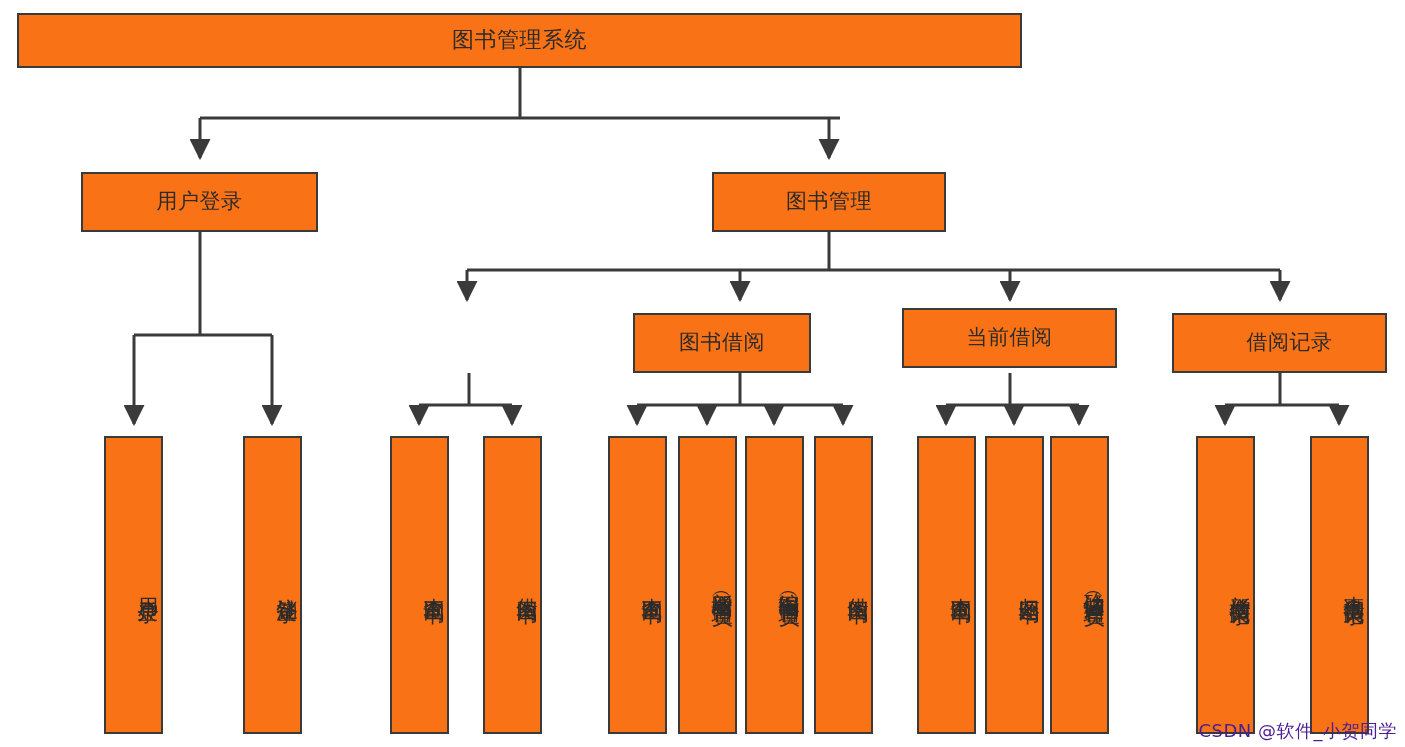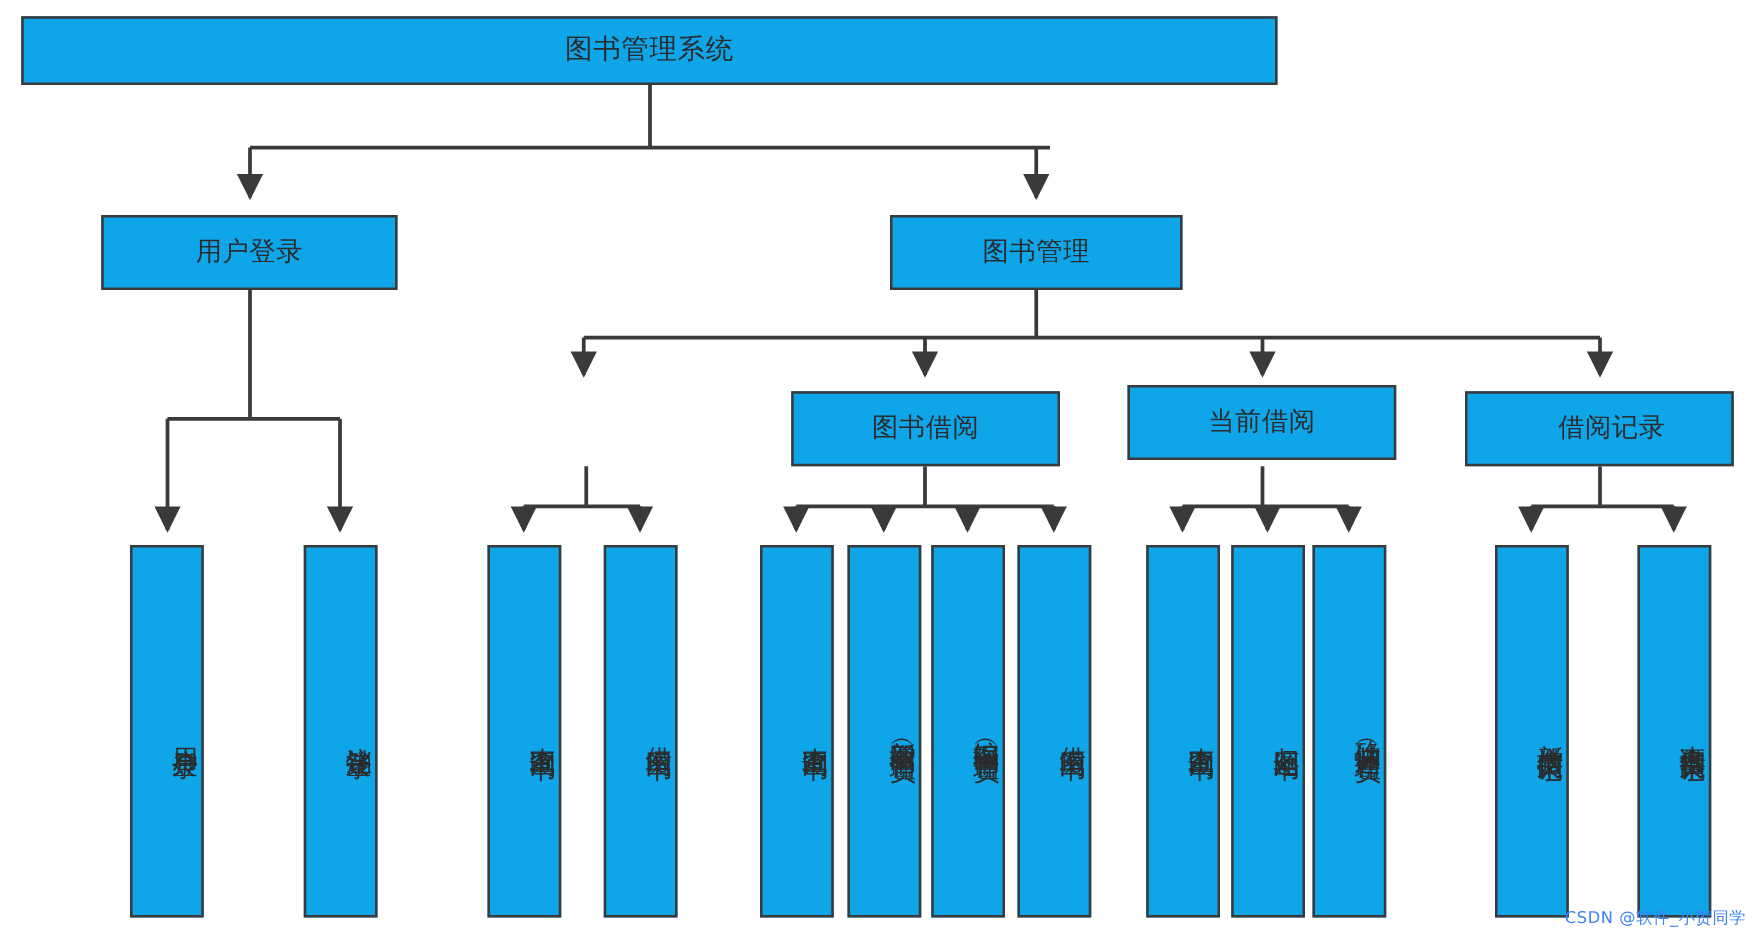"图书管理系统" .node { background: #0ea5e9 -> #f97316 }
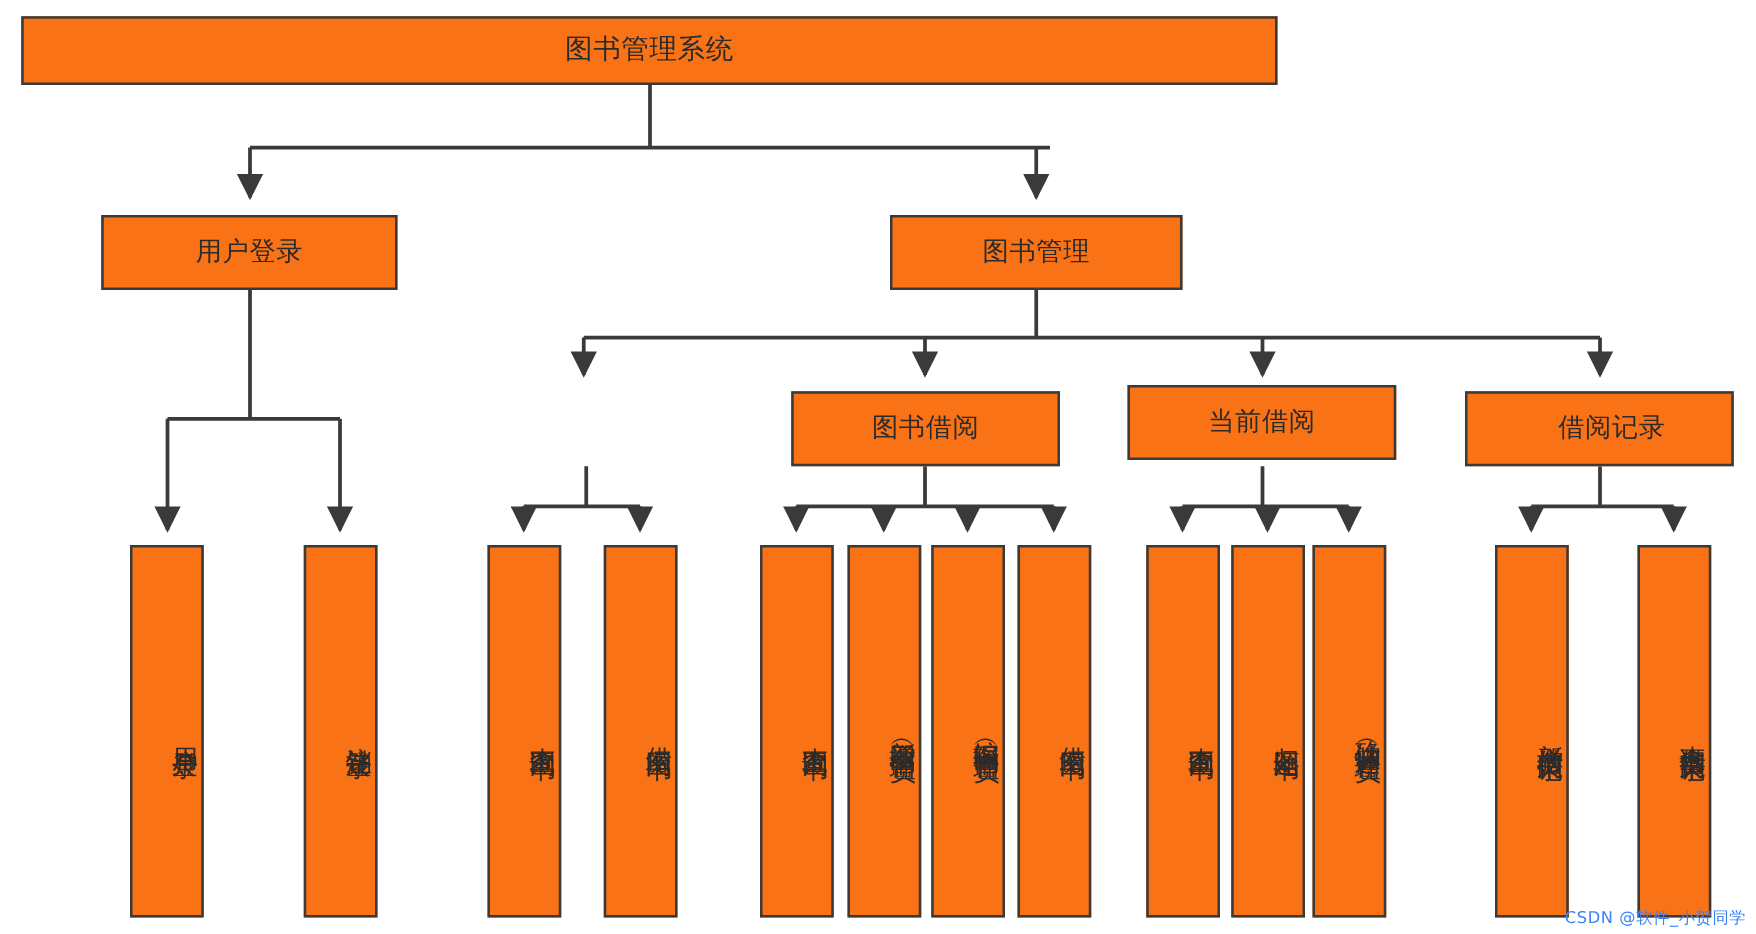"图书借阅" div.node { width: 215px -> 178px }
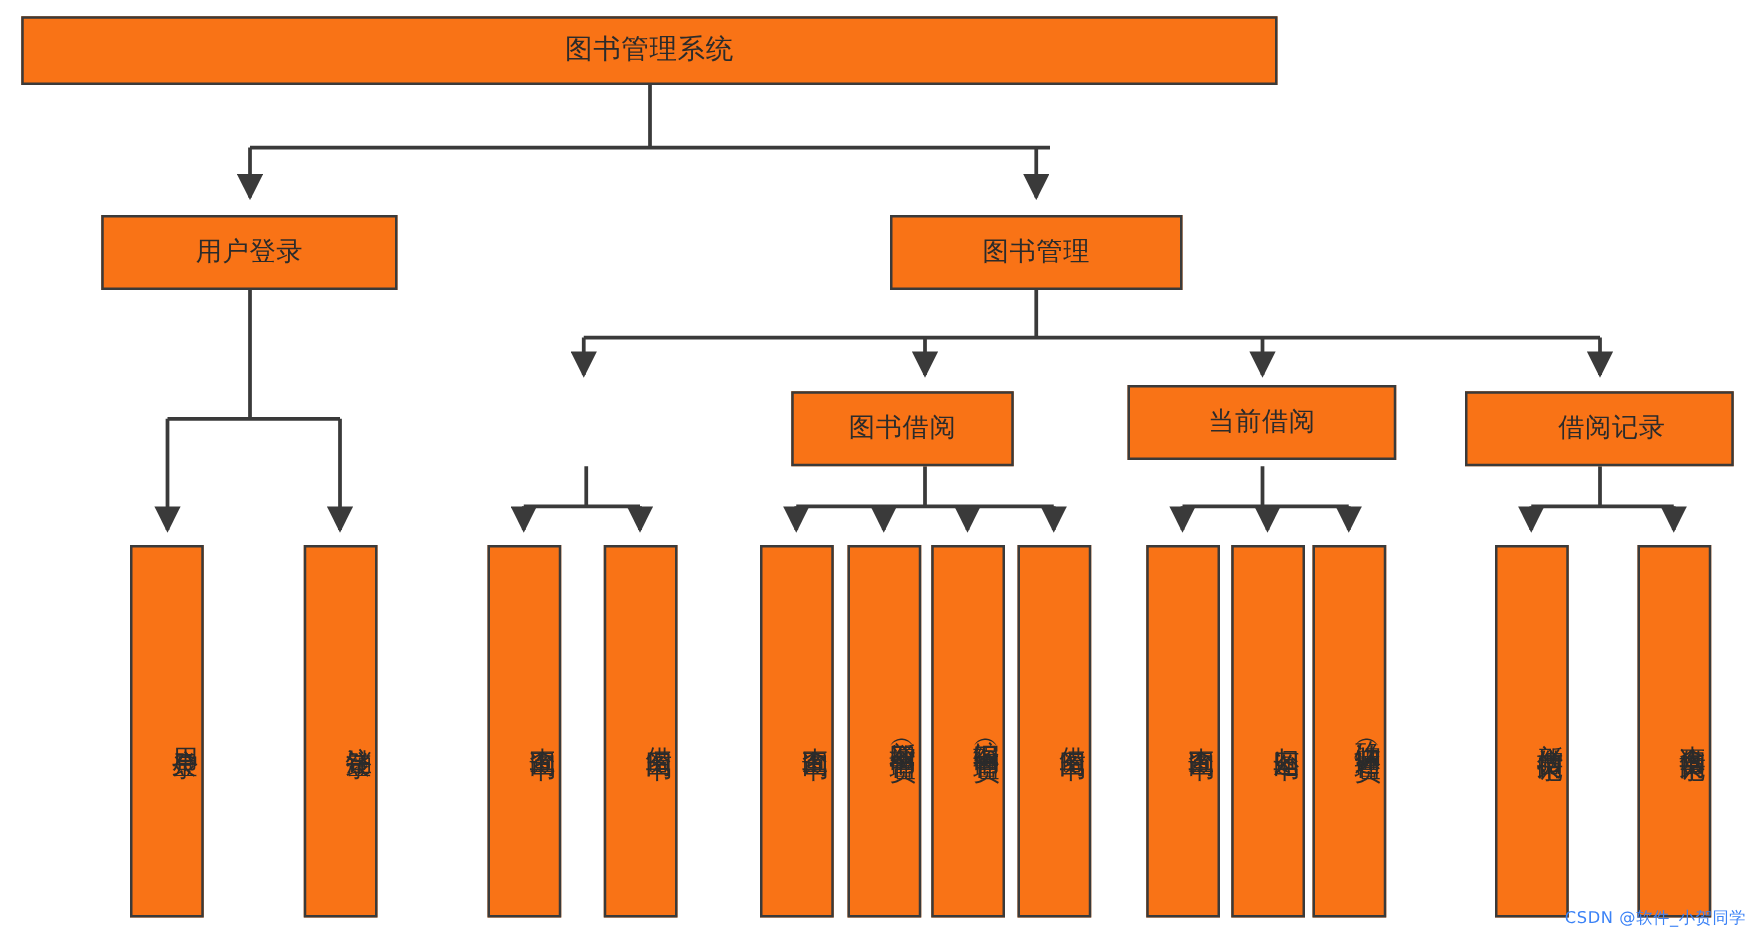"CSDN @软件_小贺同学" #watermark { color: #3b82f6 -> #4c1d95; font-size: 13px -> 18px }
